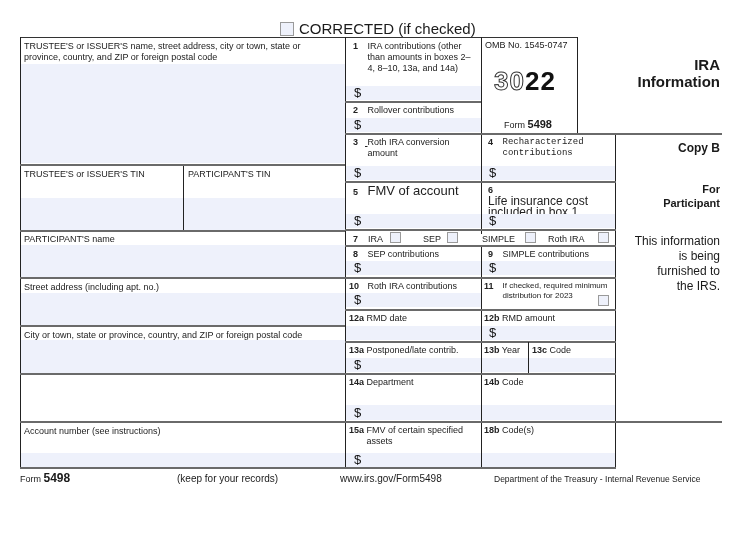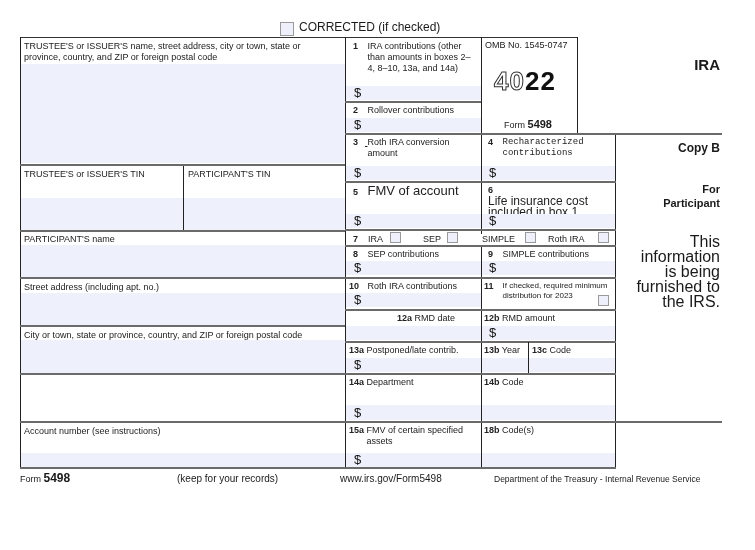"CORRECTED (if checked)" div.abs { font-size: 12px -> 15px }
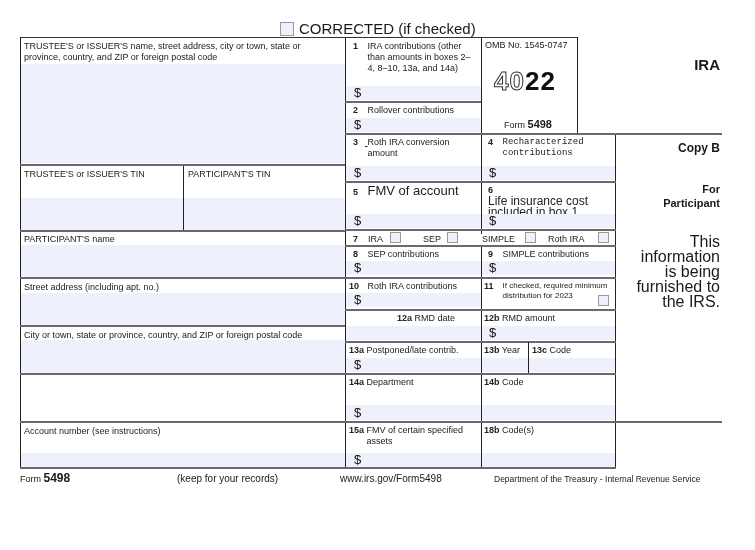"40" span { text: 40 -> 30 }
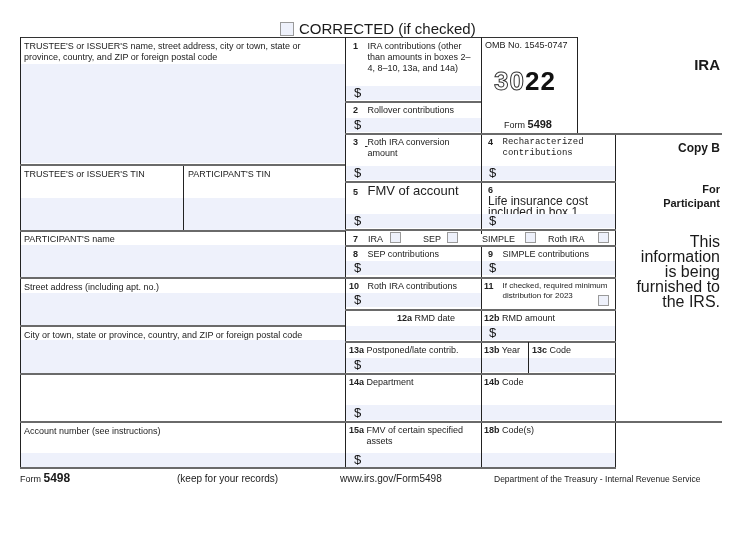"Information" div { html: none -> <div>Information</div> }
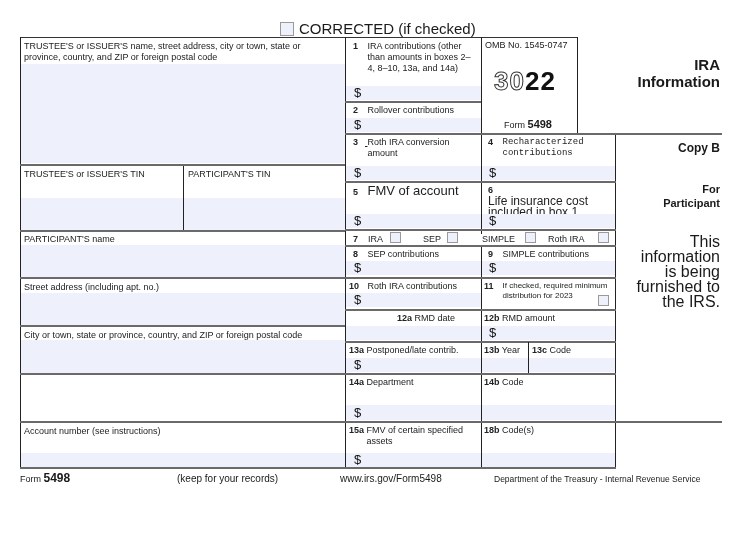"This information" div.abs { font-size: 16px -> 12px }
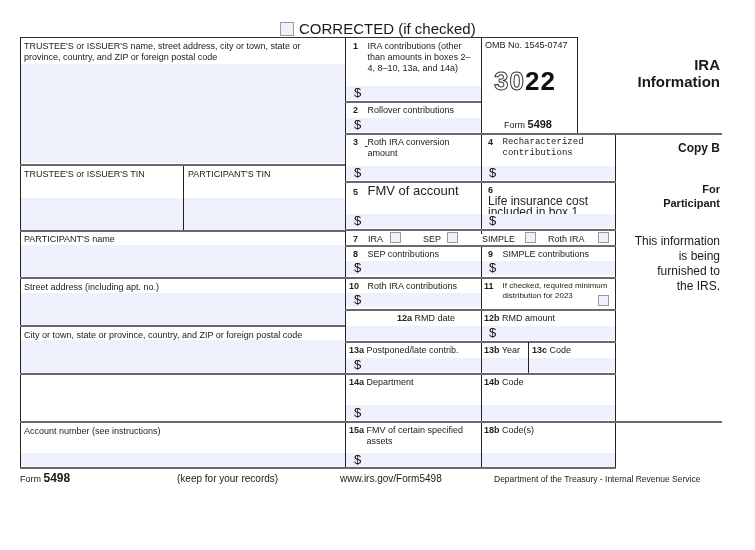"12a RMD date" div.abs { margin-left: 48px -> none }
